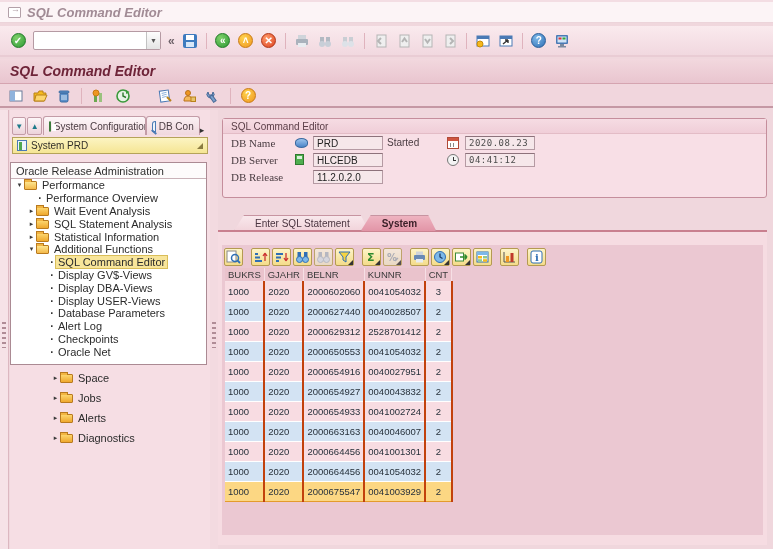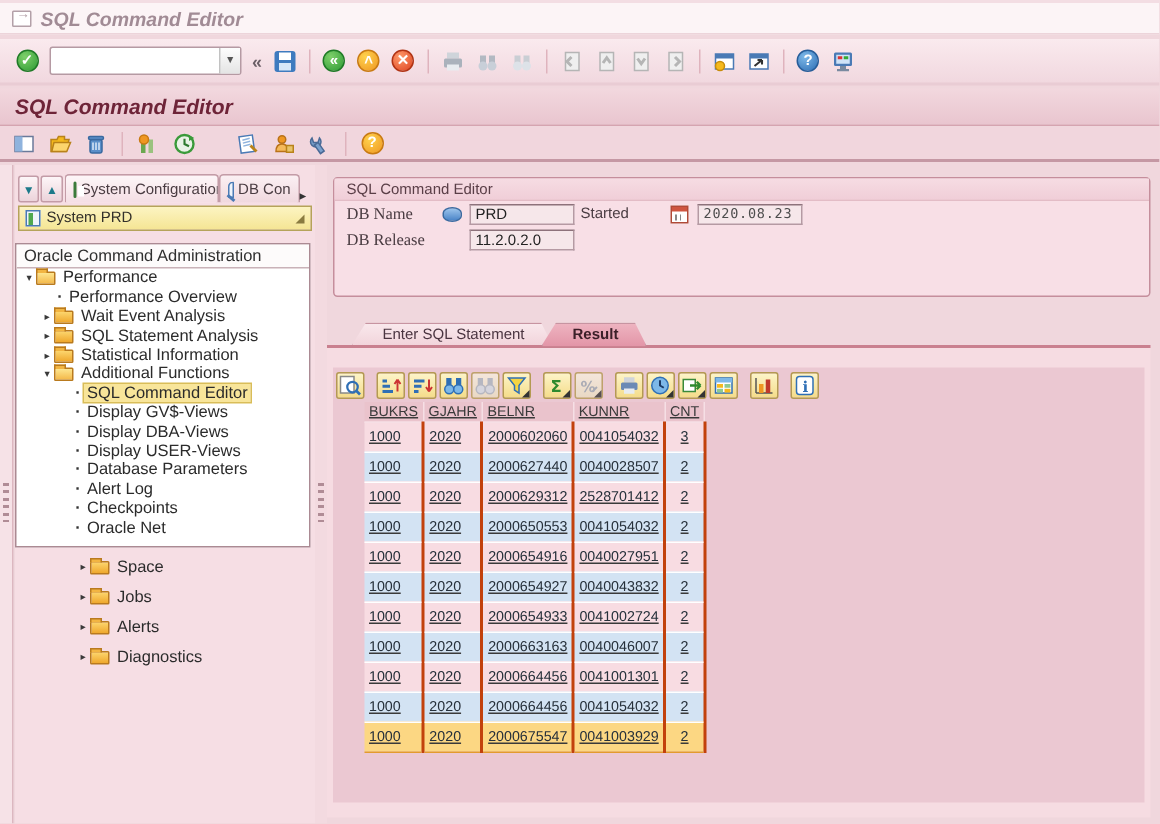"DB Server" div.frow { html: none -> <div> <span>DB Server</span> <span> <span></span> </span> <span>HLCEDB</span> <span></span> <span> <span></span> </span> <span>04:41:12</span> </div> }
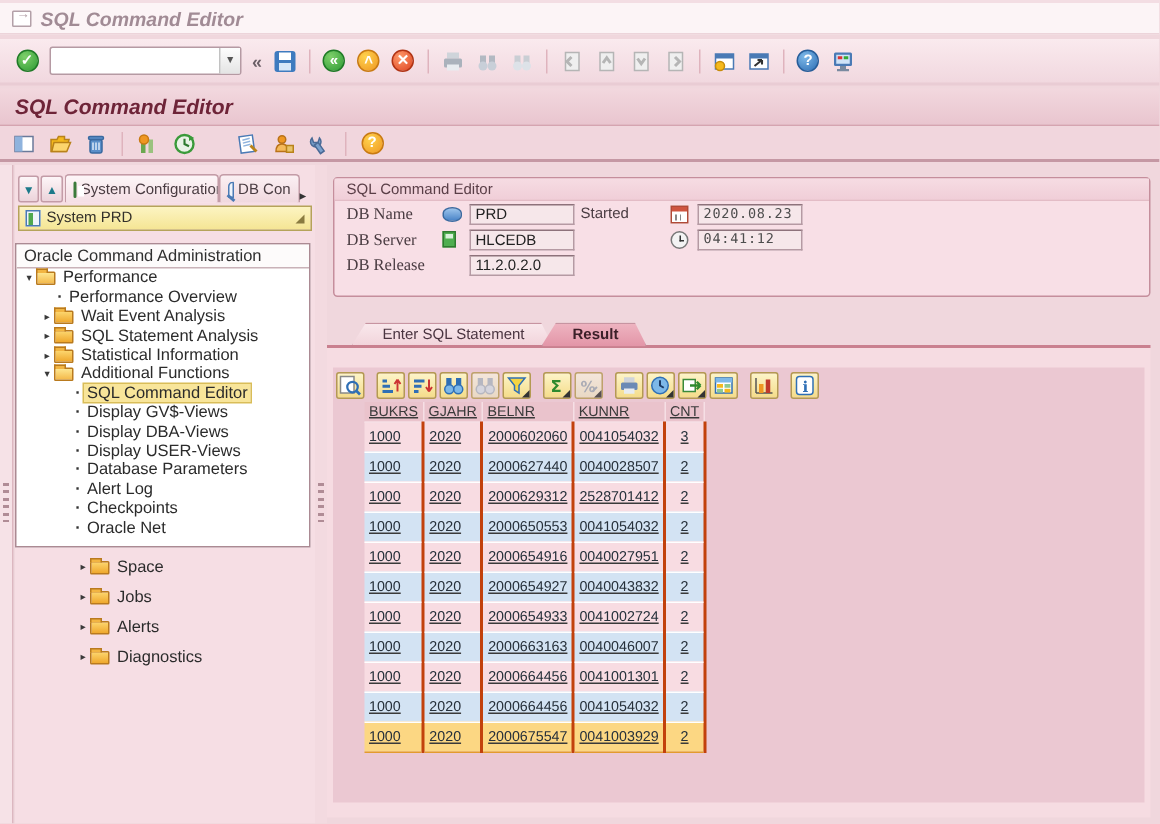"Oracle Command Administration" div.treetitle { text: Command -> Release }
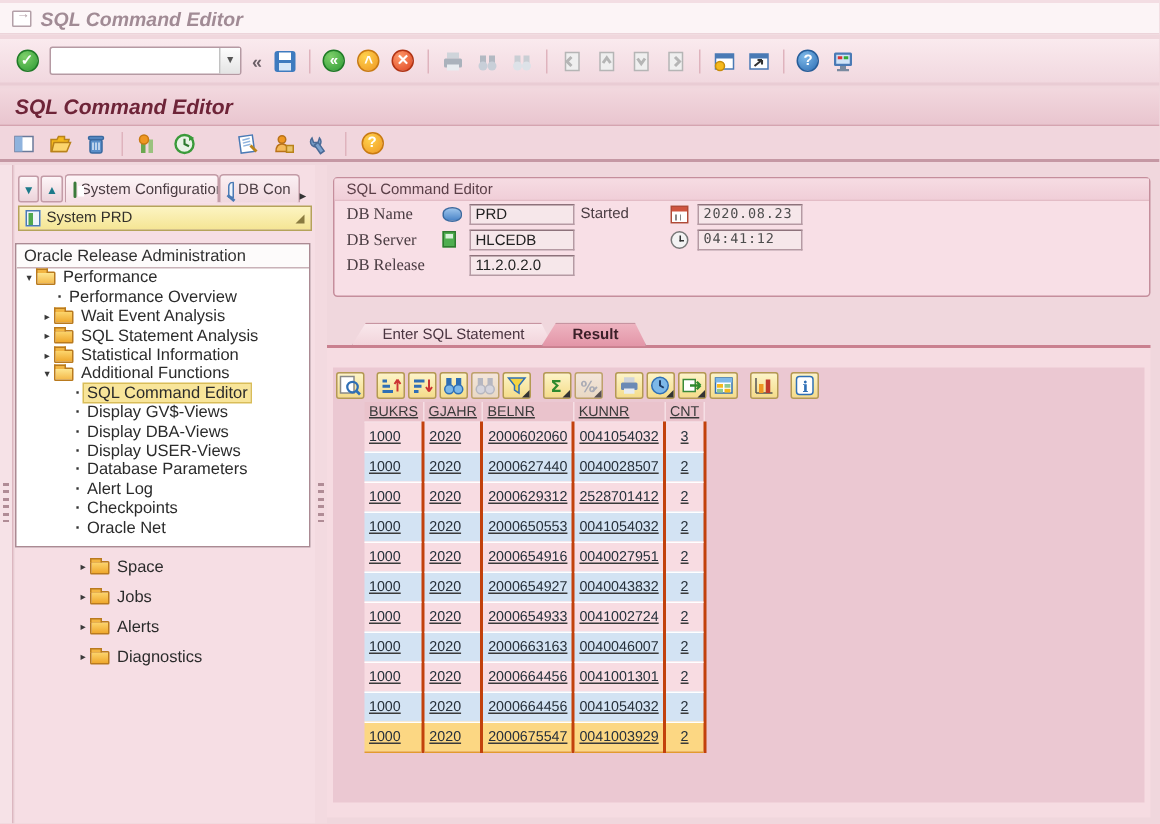"Result" span.ctab { text: Result -> System }
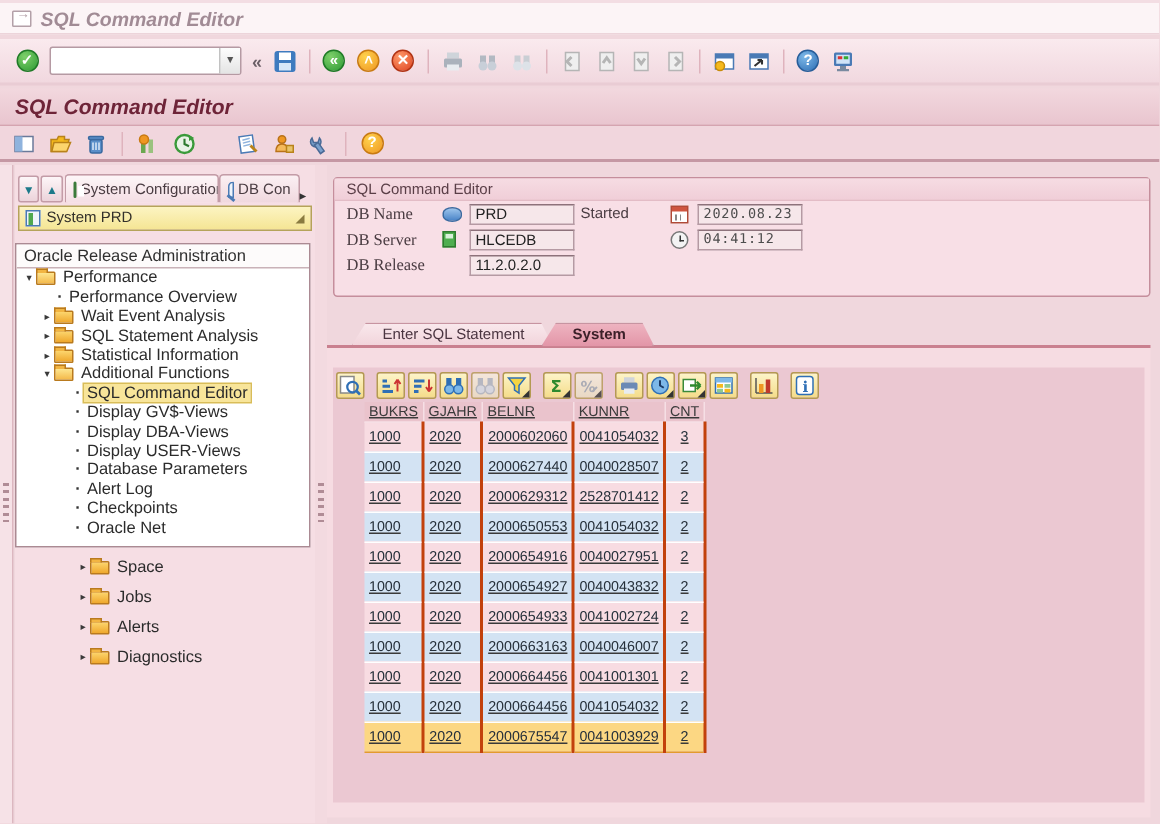"BUKRS" table.alv { margin-left: 21px -> 3px; text-decoration: underline -> none }
